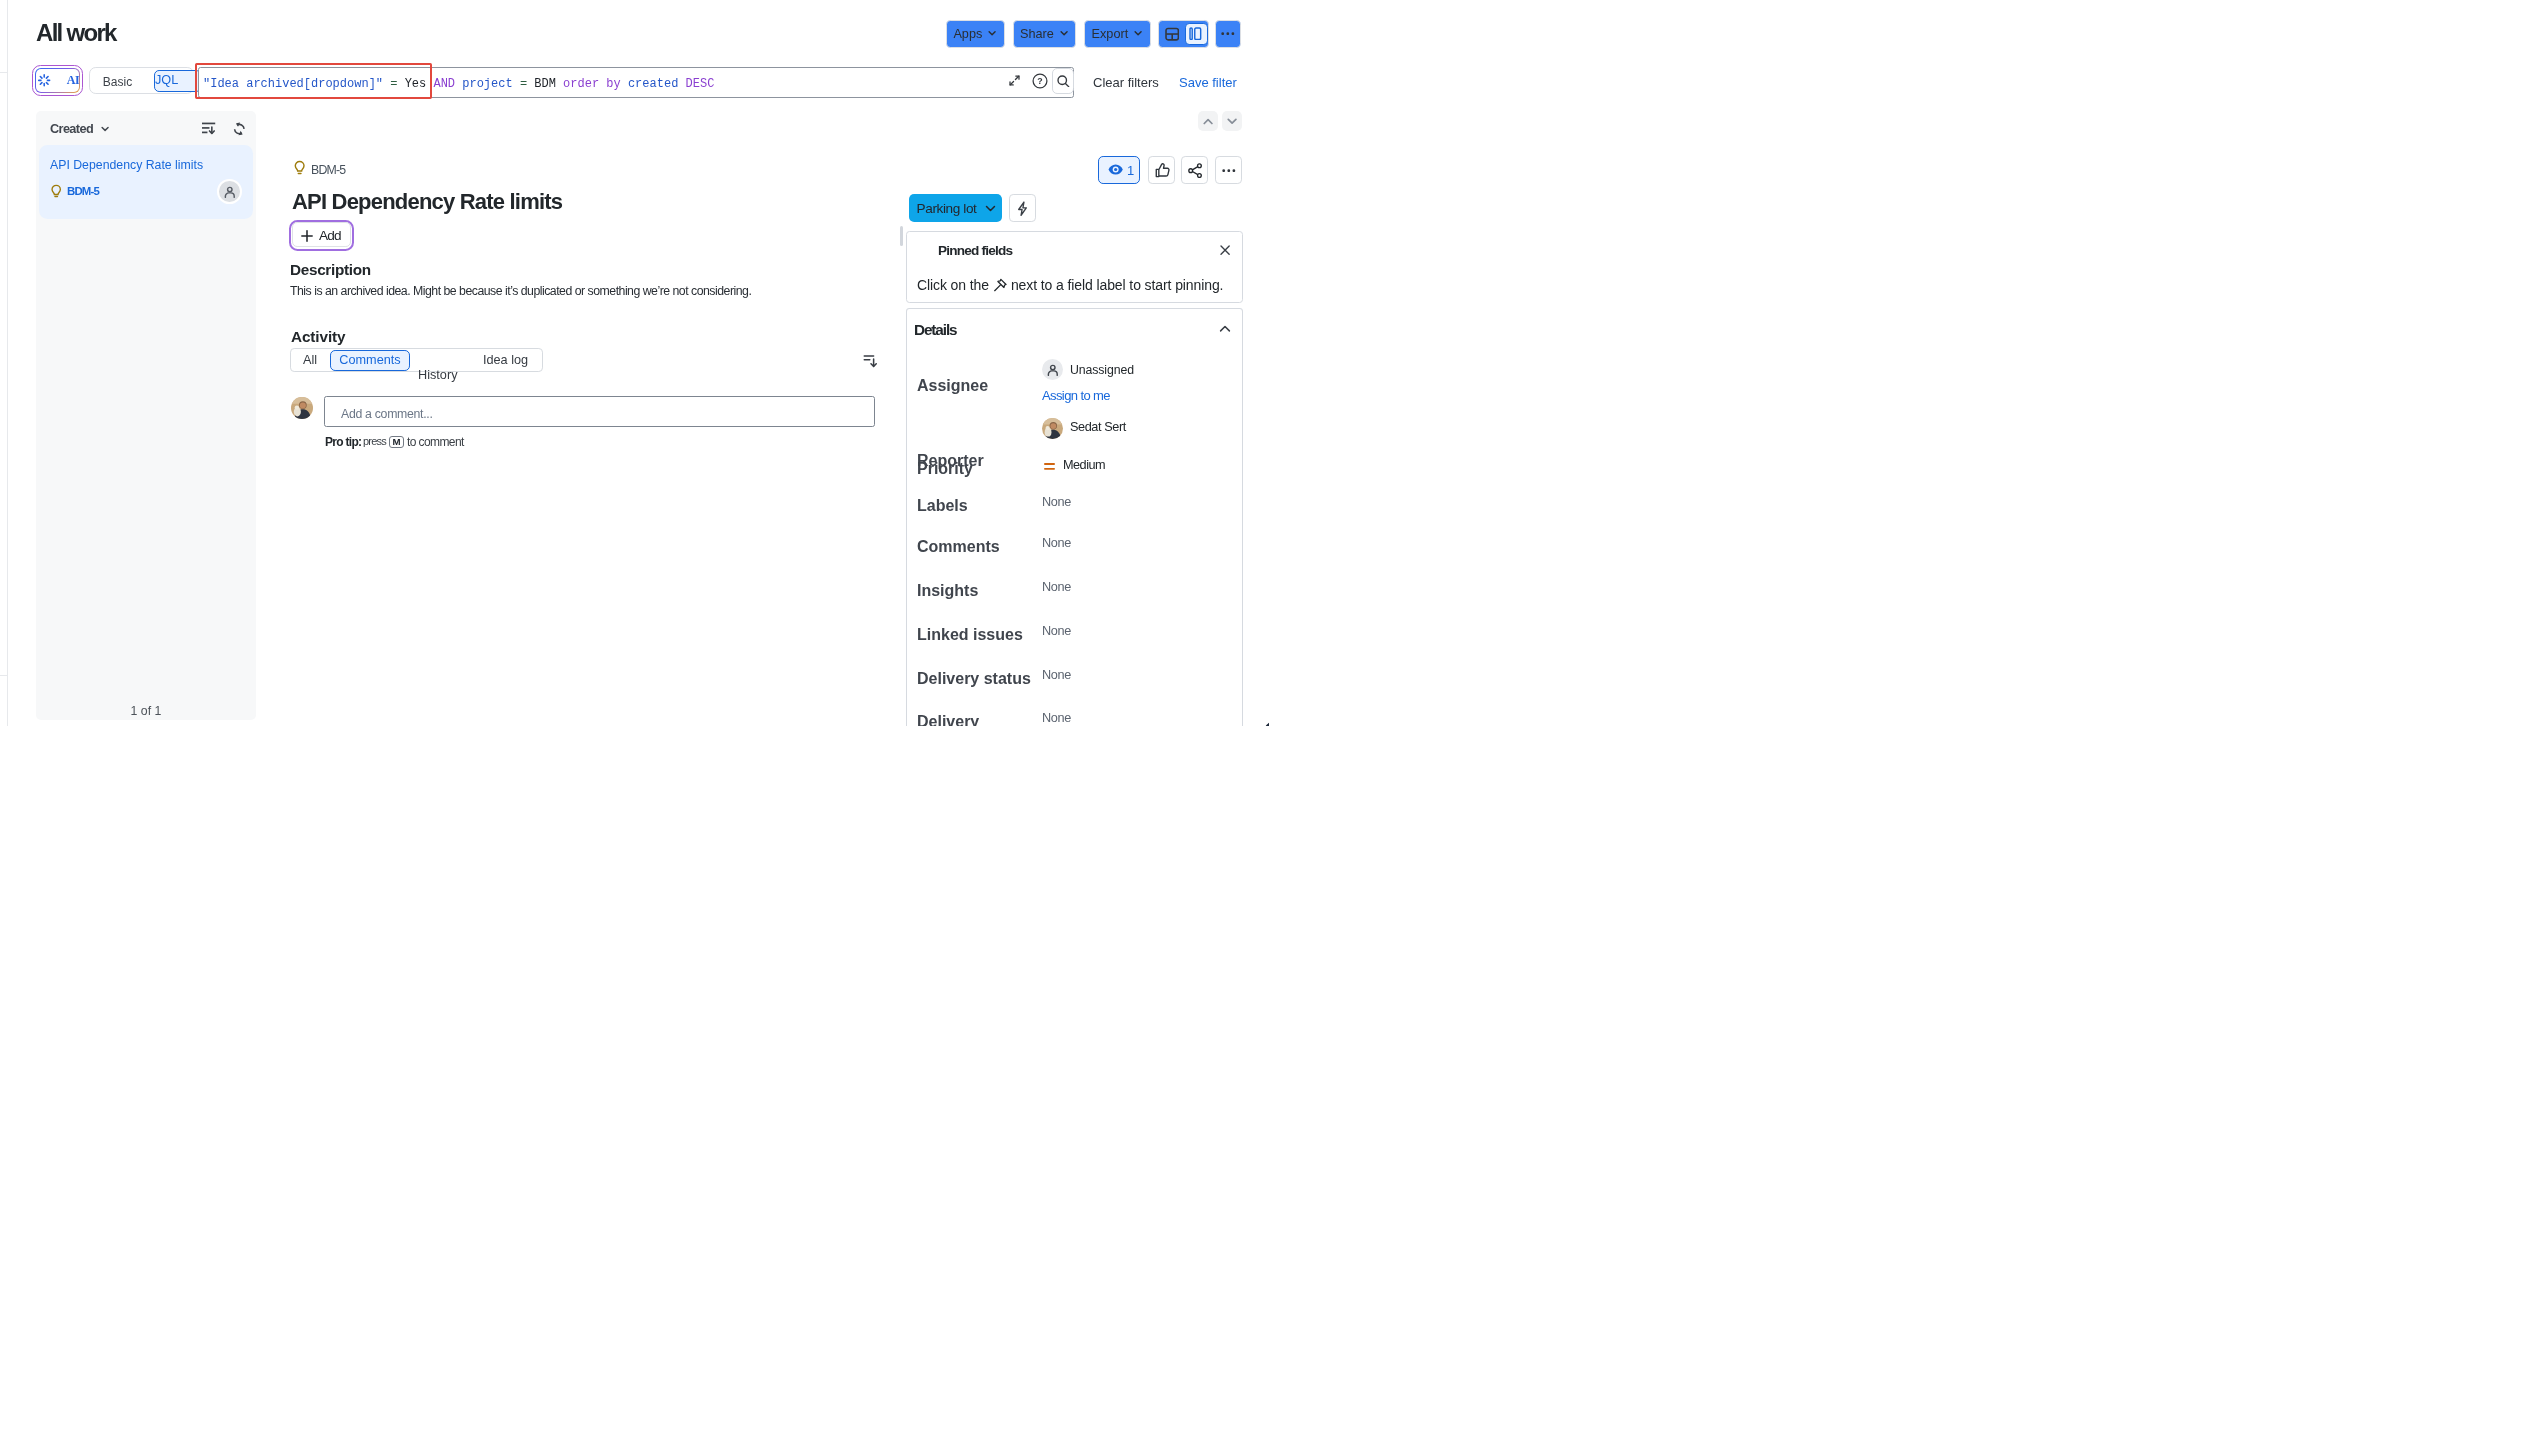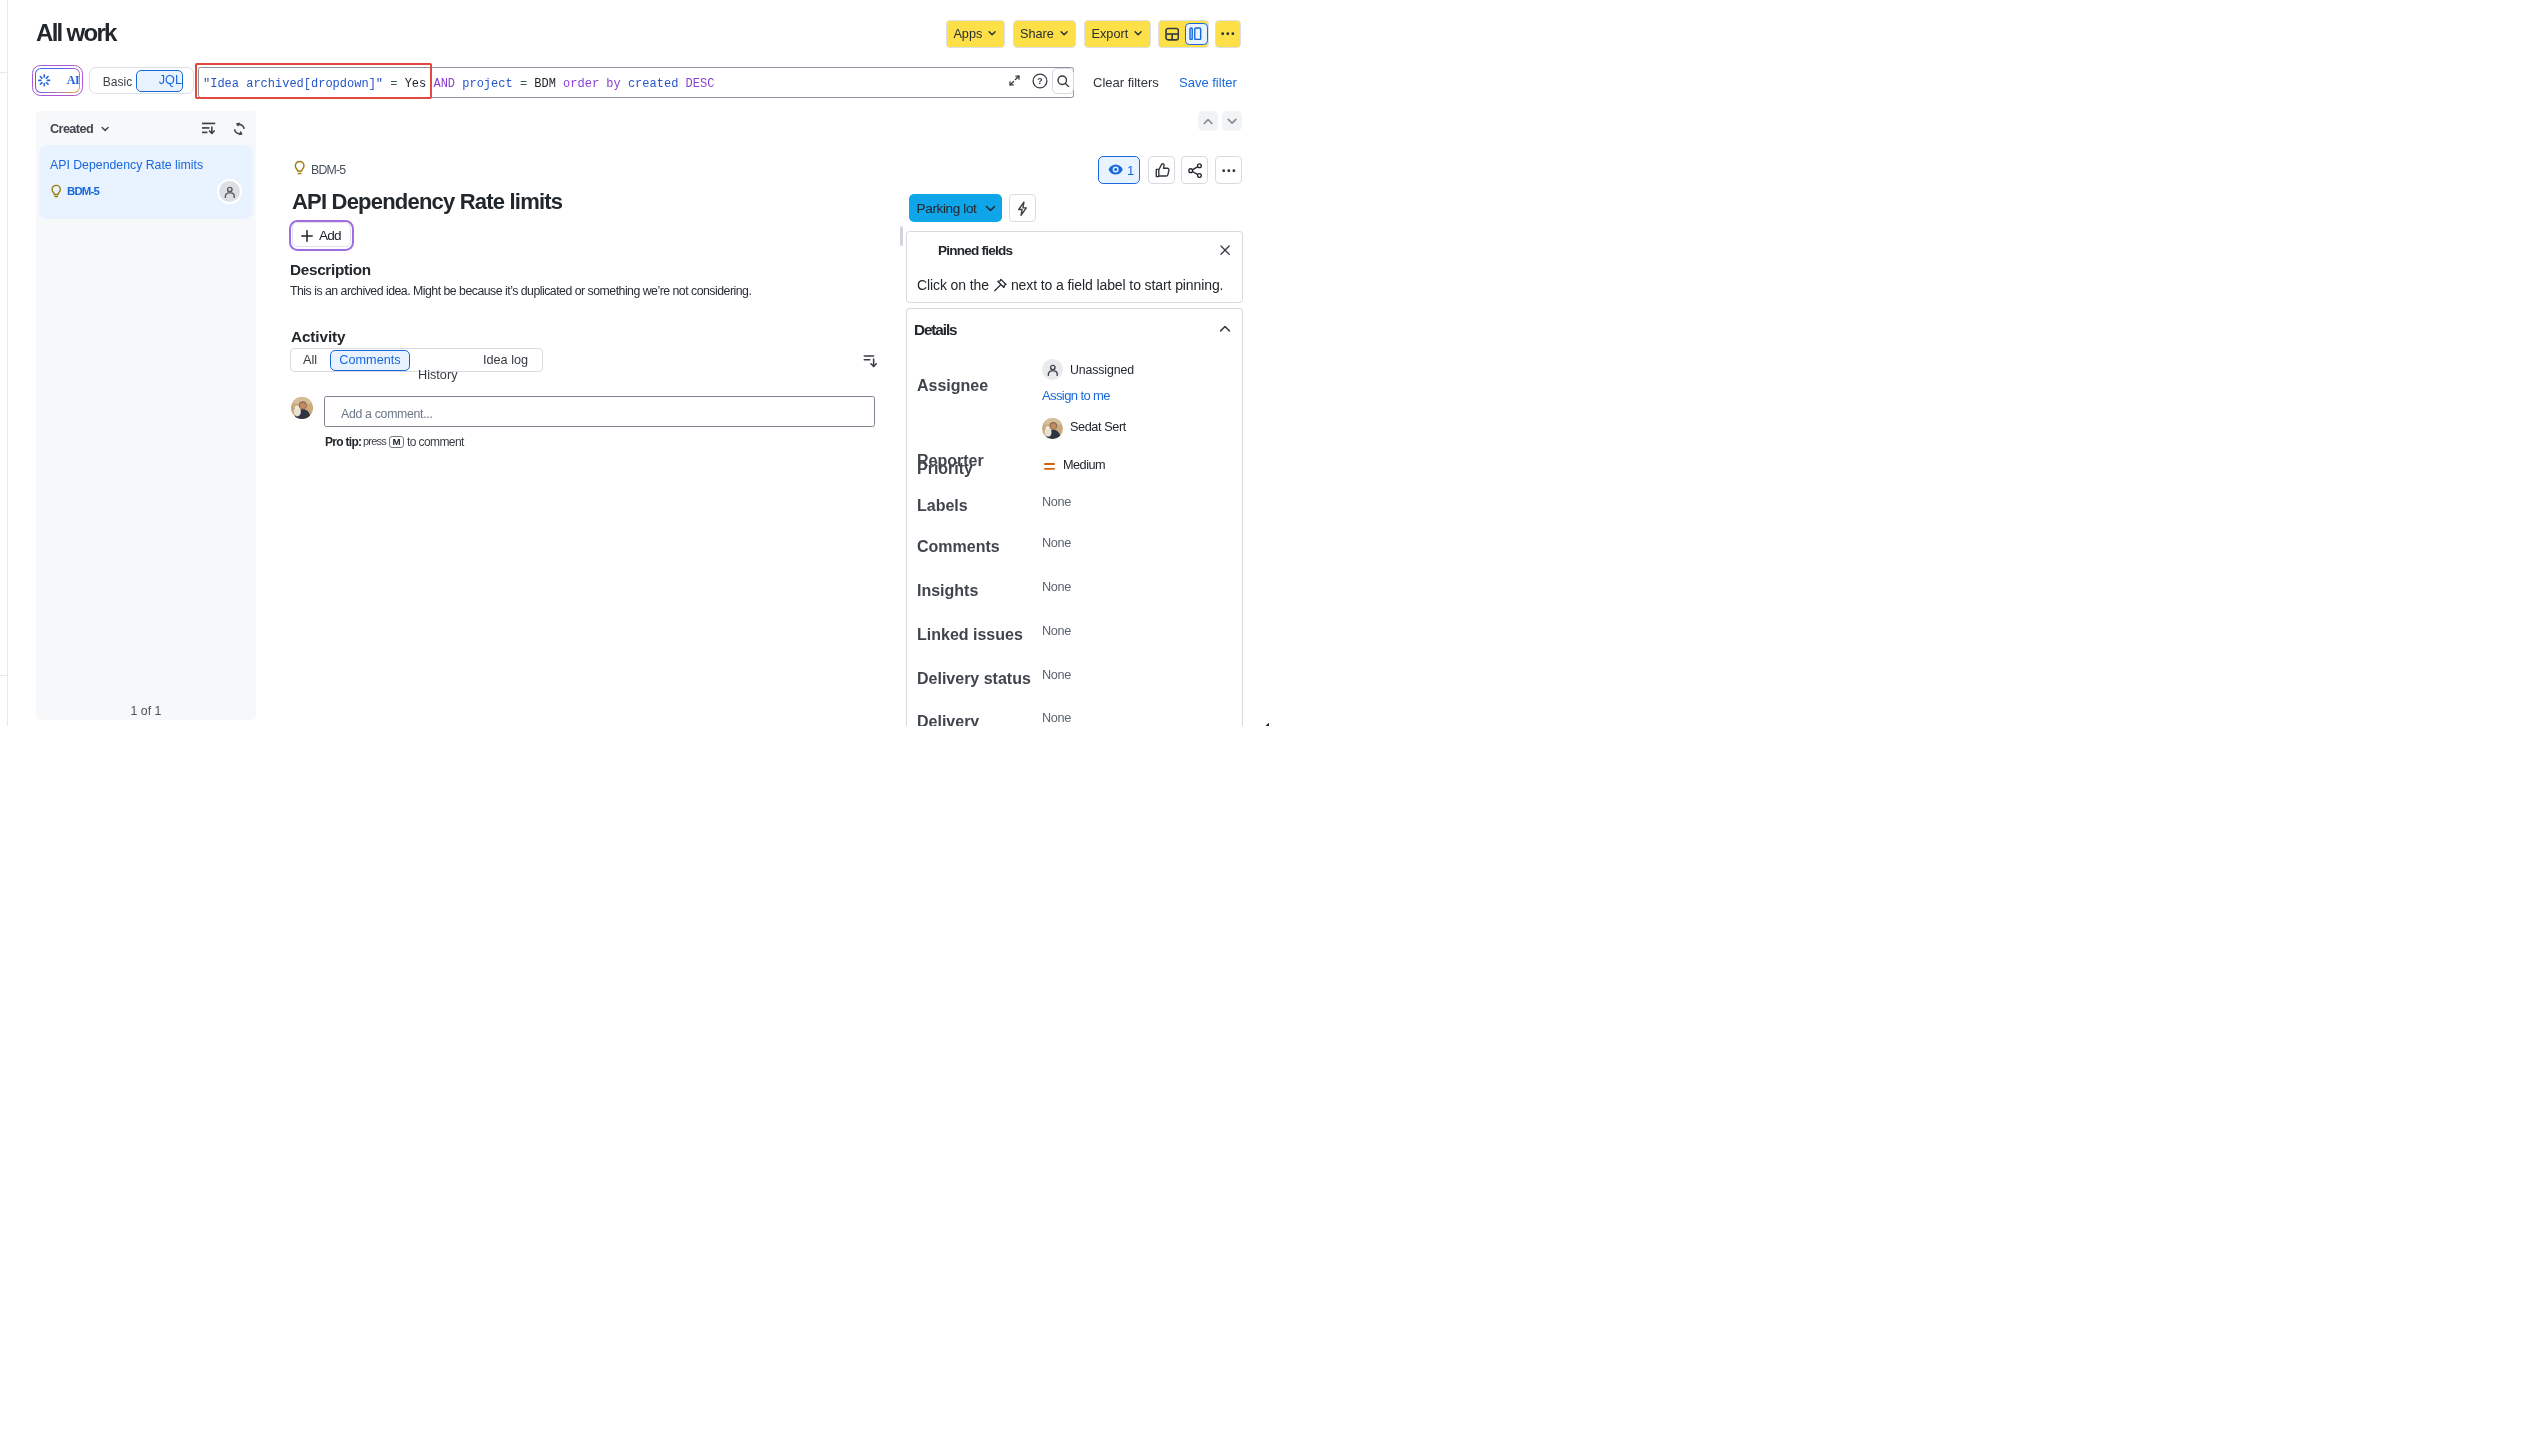"Apps" .btn { background: #fde047 -> #3b82f6 }
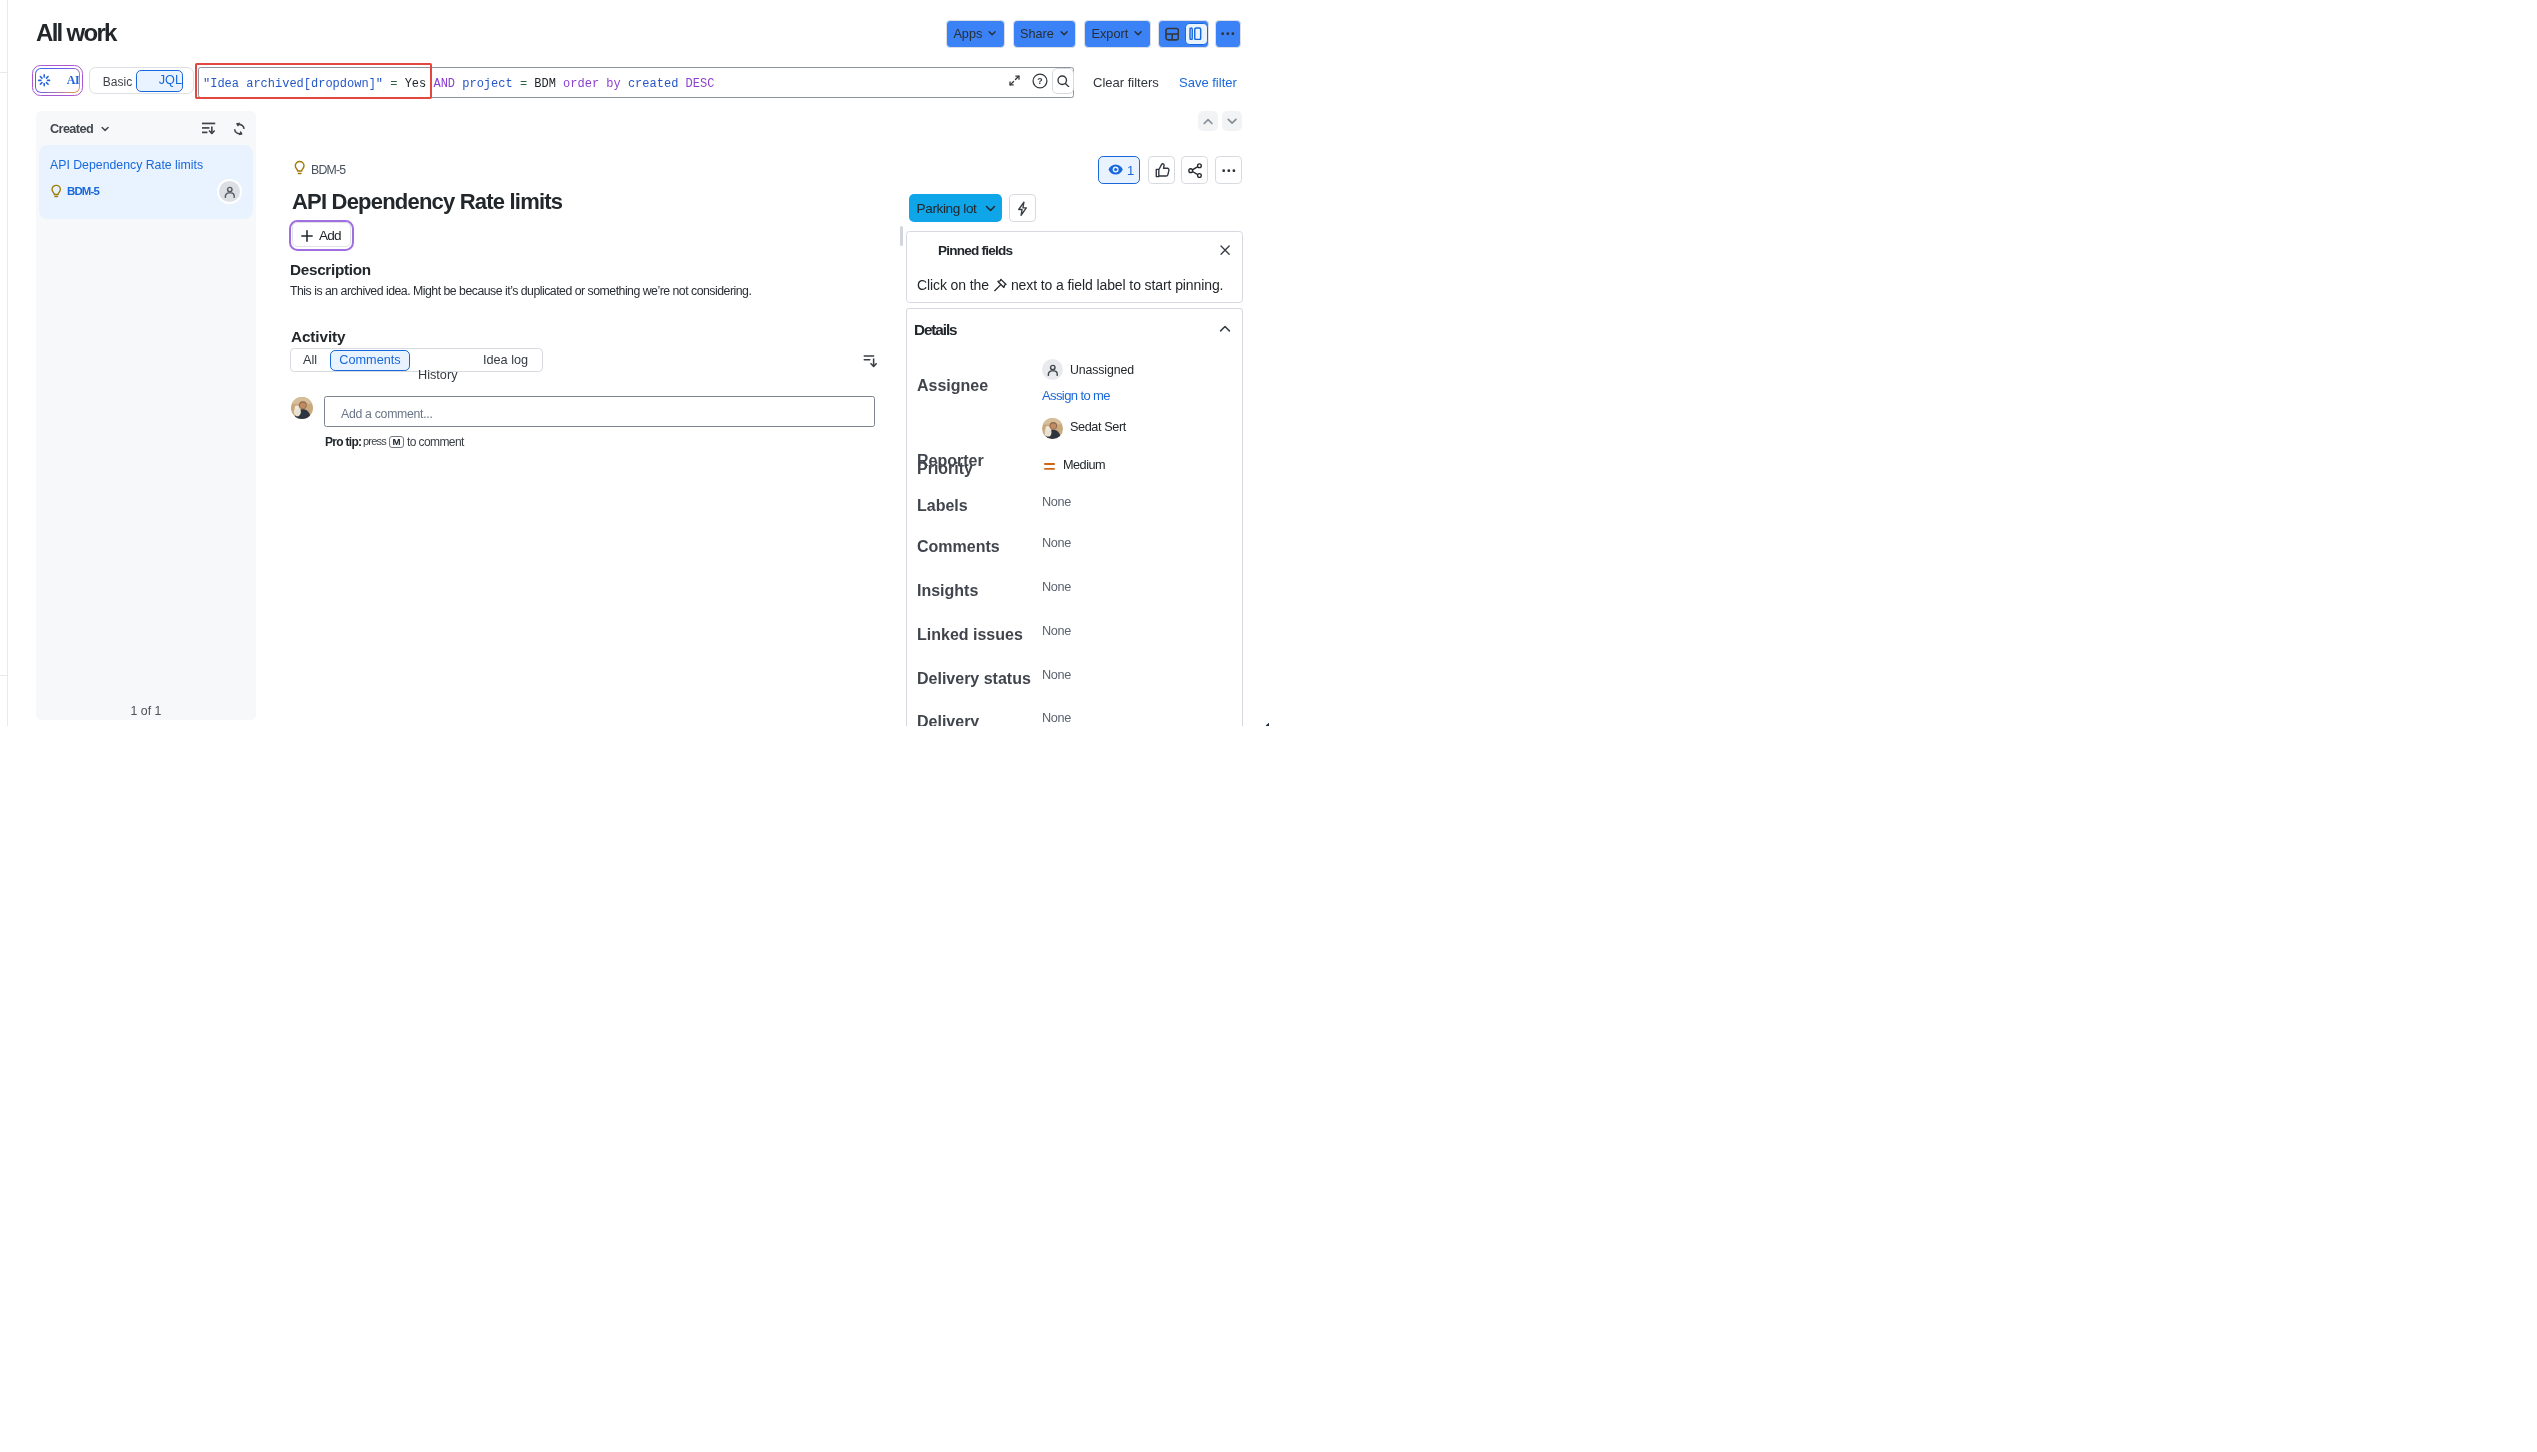"JQL" div.abs { left: 46px -> 64px; text-align: right -> left }
